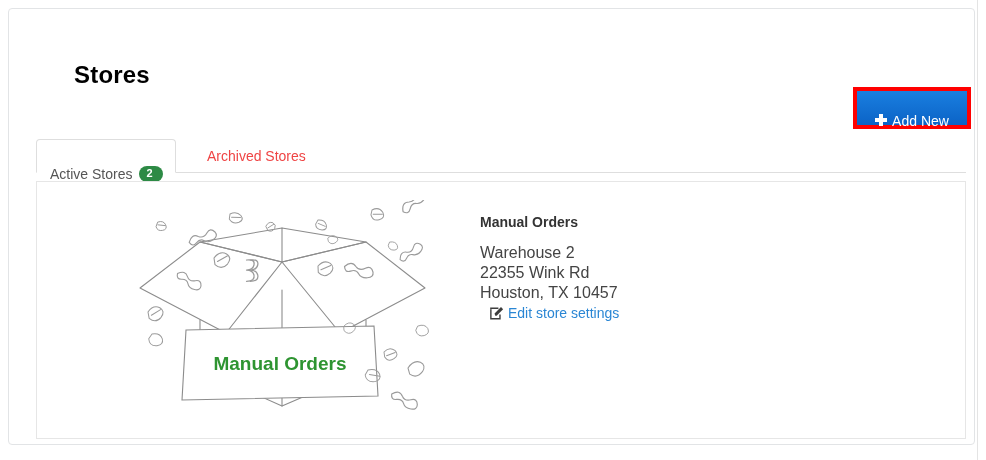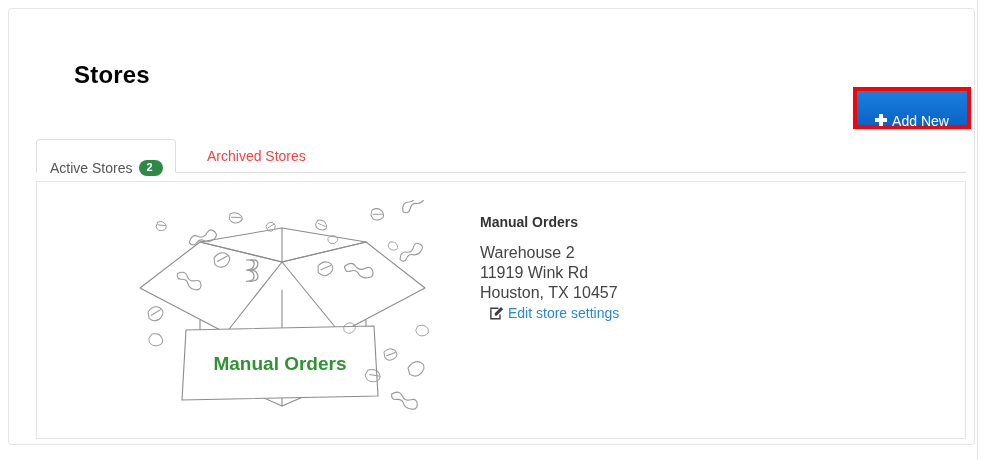"Active Stores 2" .tab.active { padding: 12px 12px 0 13px -> 18px 12px 0 13px }
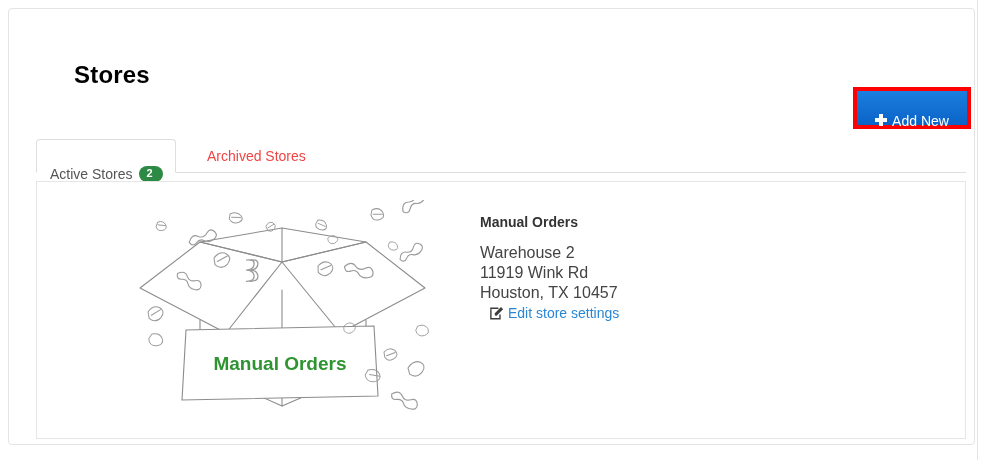"11919 Wink Rd" div.addr-line { text: 11919 -> 22355 }
